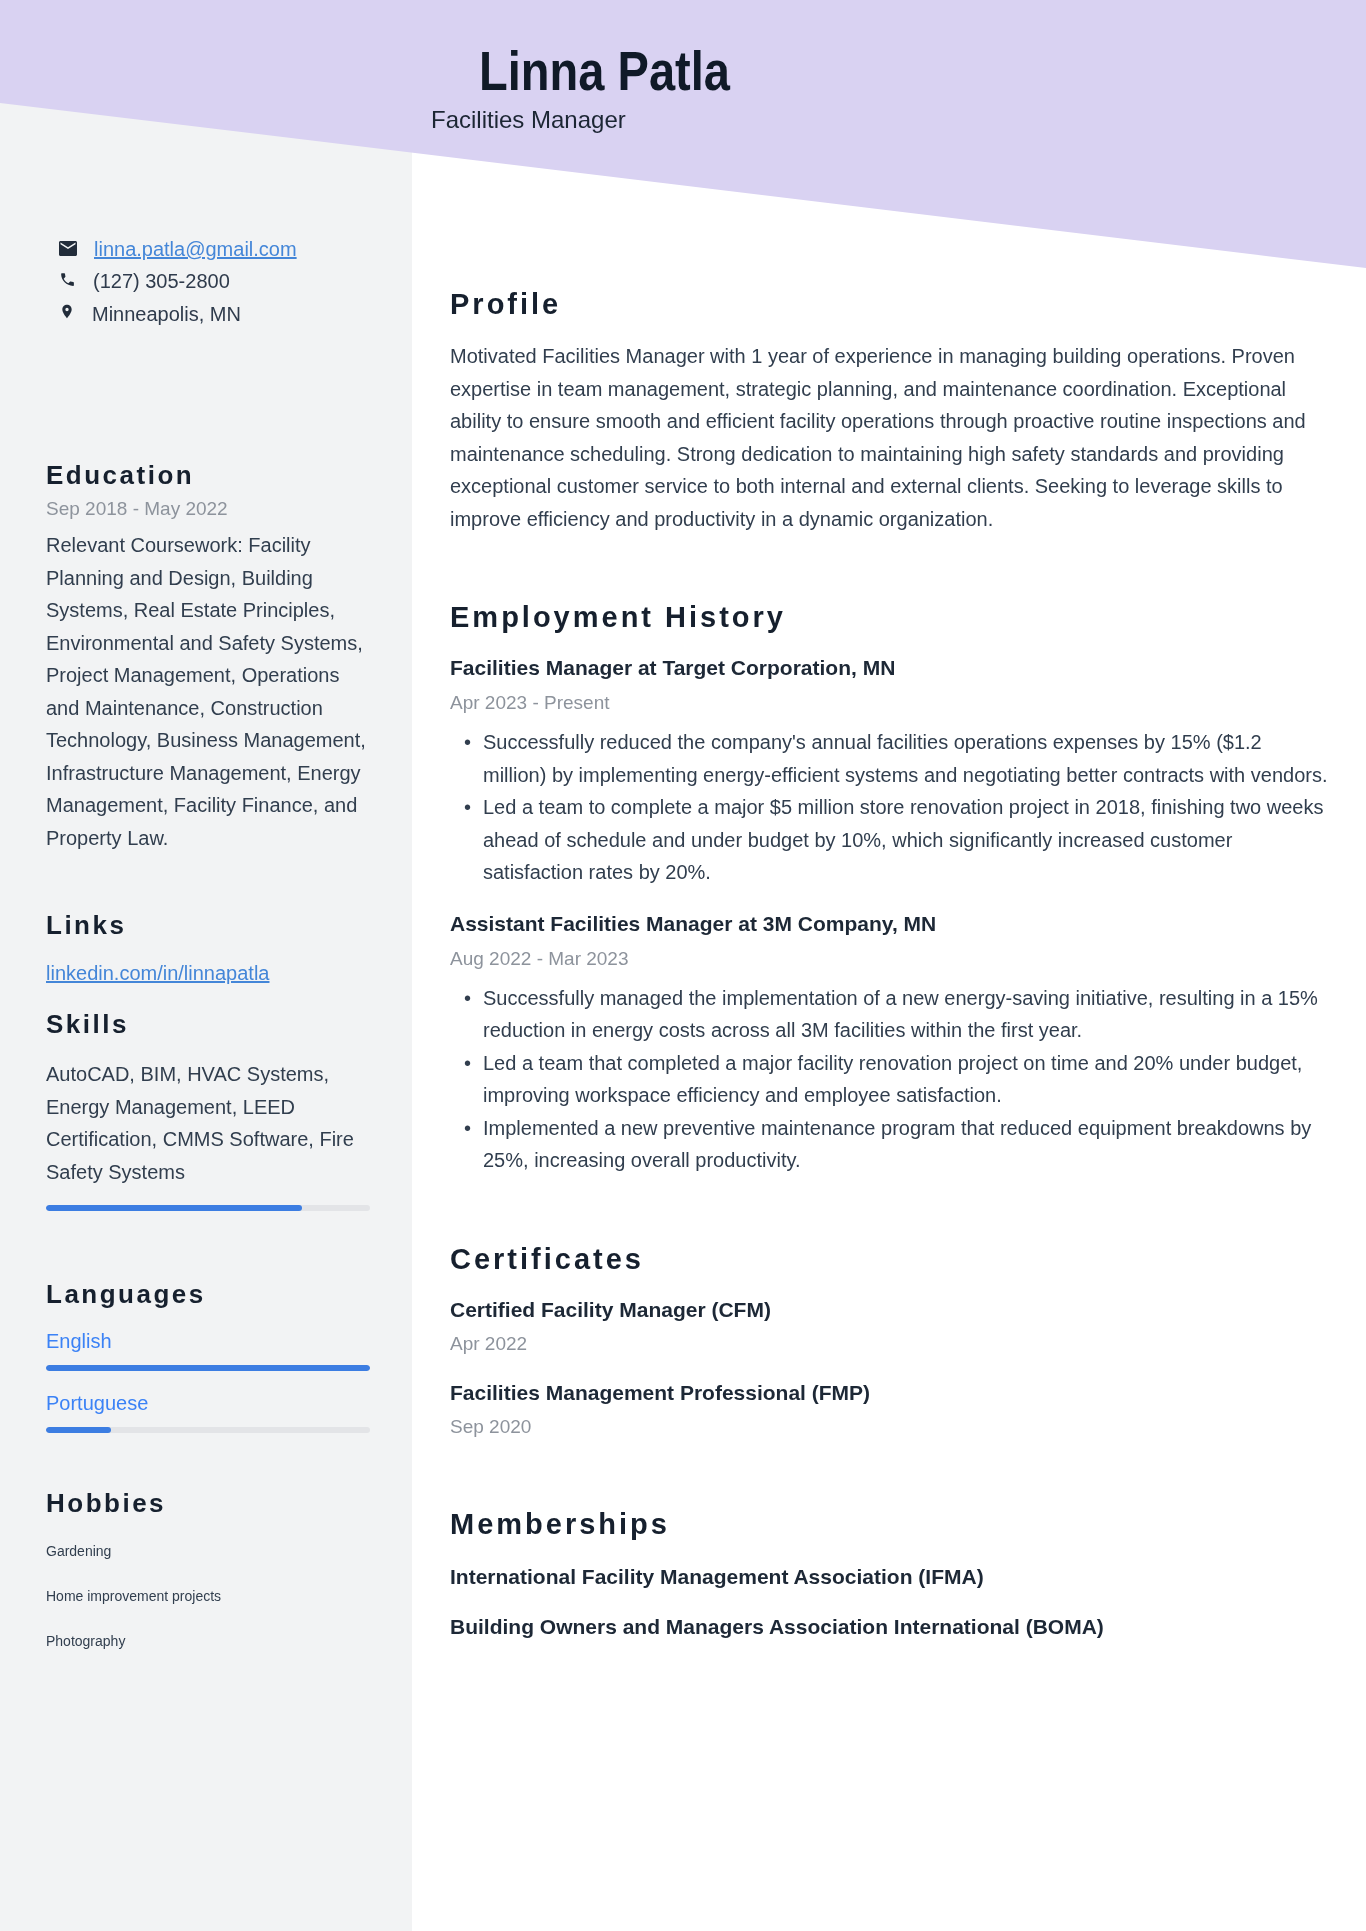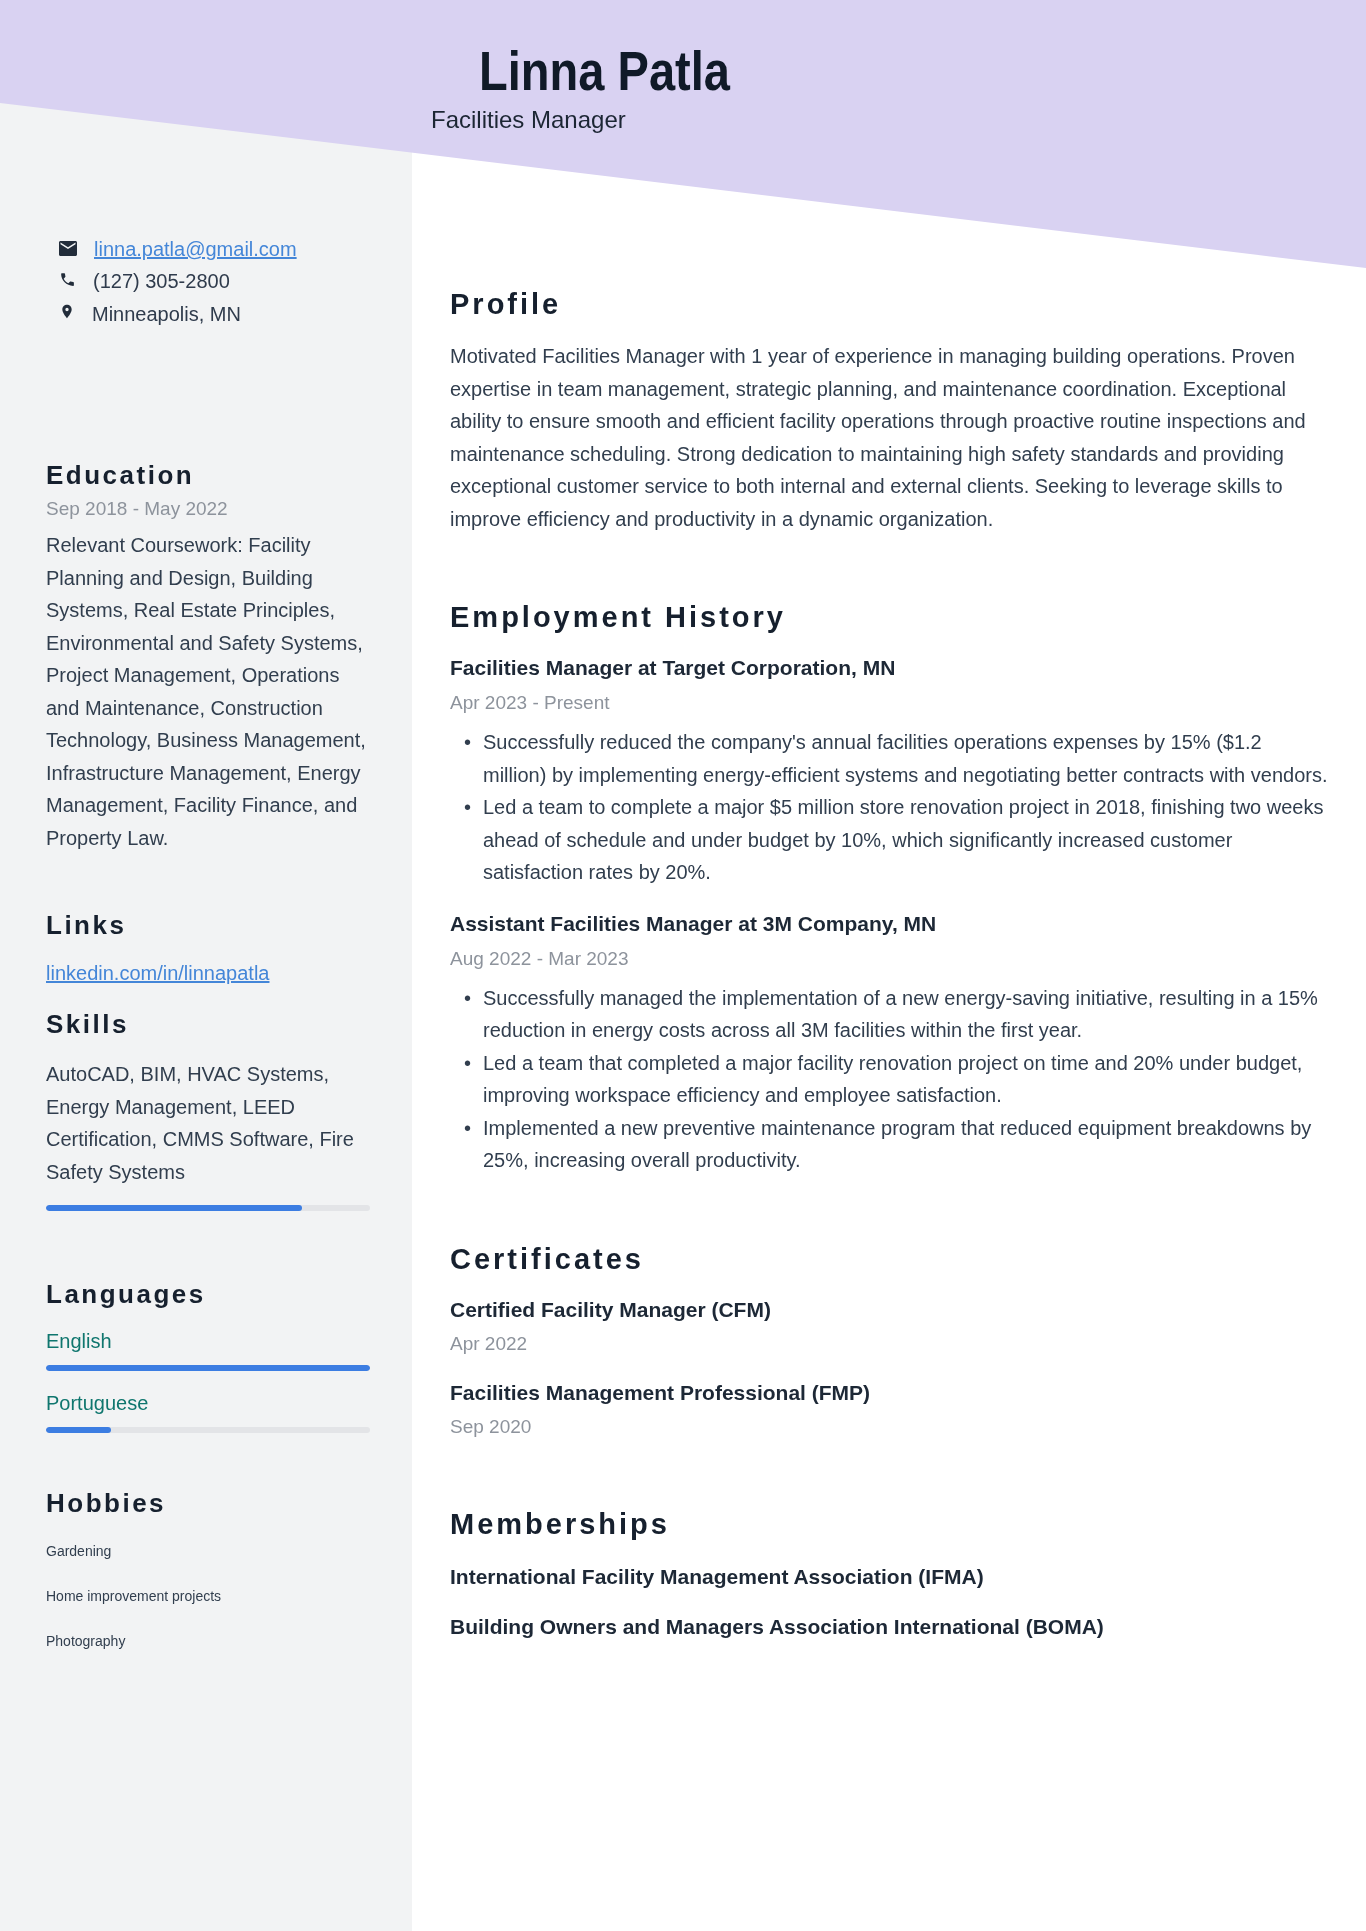"English" .lang-name { color: #0f766e -> #3b82f6 }
